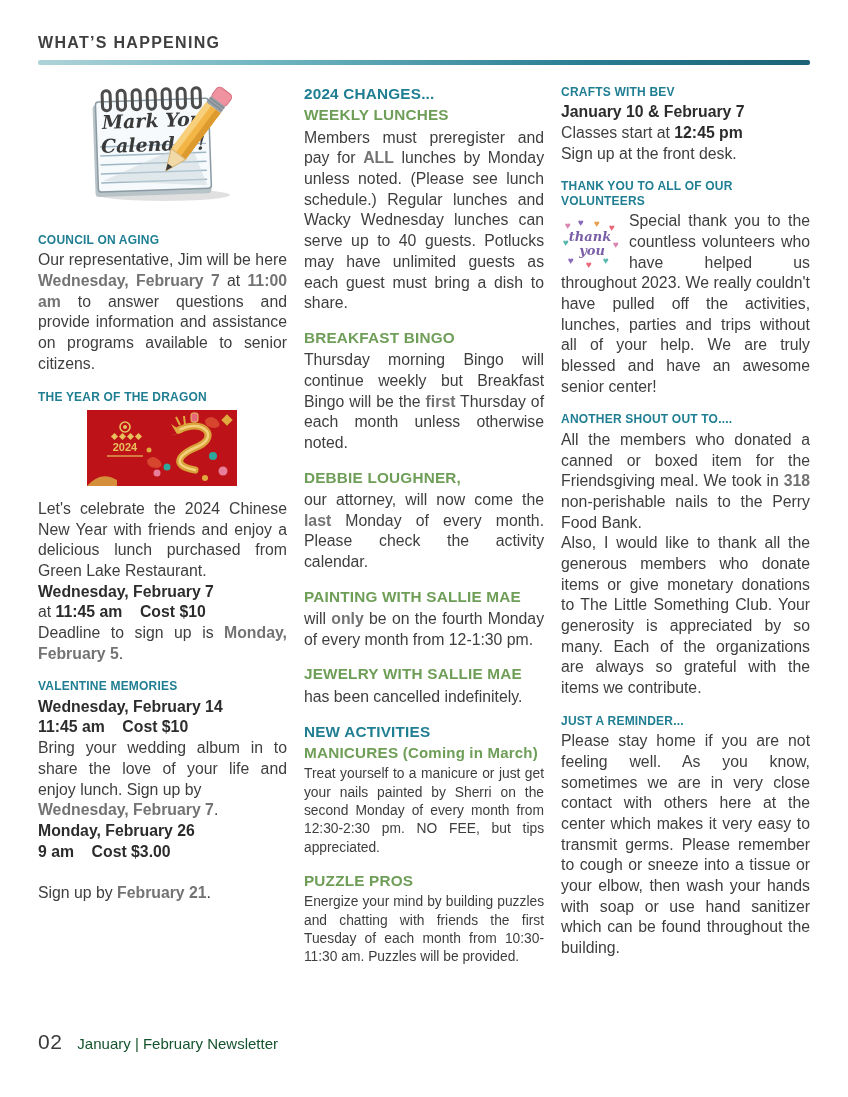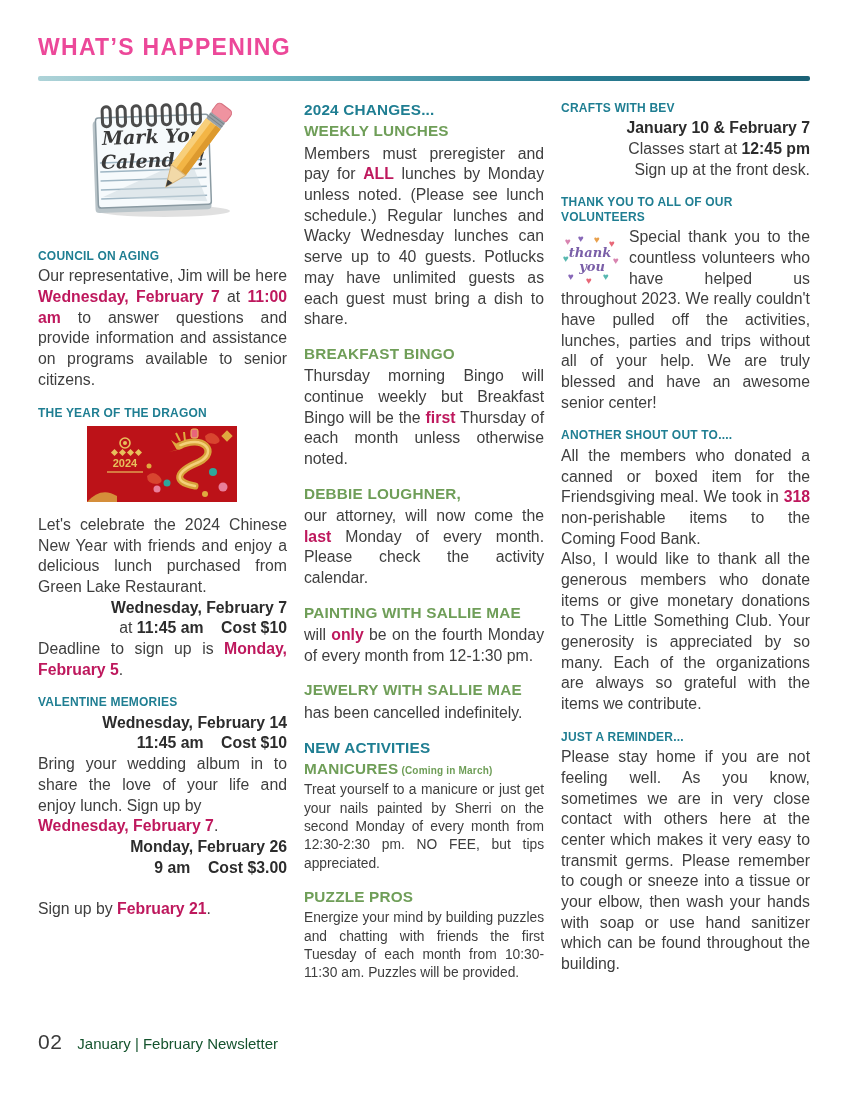"WHAT’S HAPPENING" .page-title { color: #ec4899 -> #404040; font-size: 23px -> 16px; margin: 0 0 15px 0 -> 0 0 8px 0 }
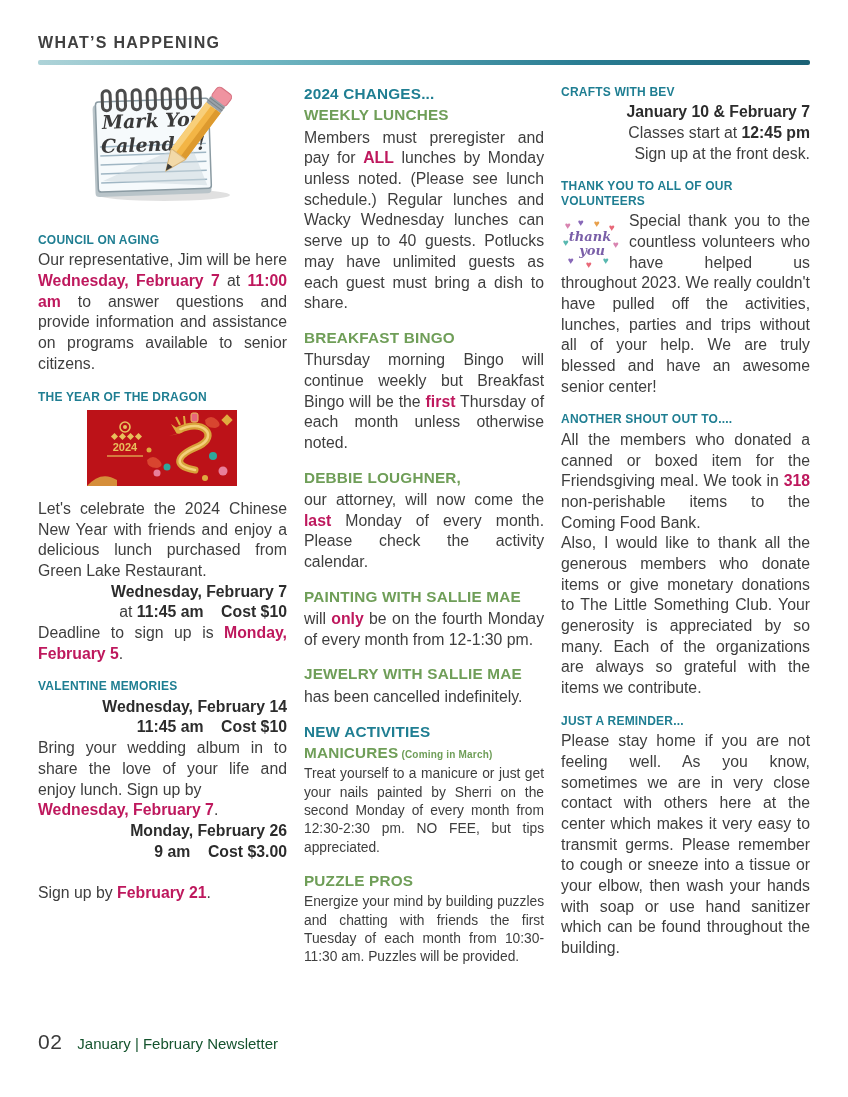"January 10 & February 7" .line { text-align: right -> none }
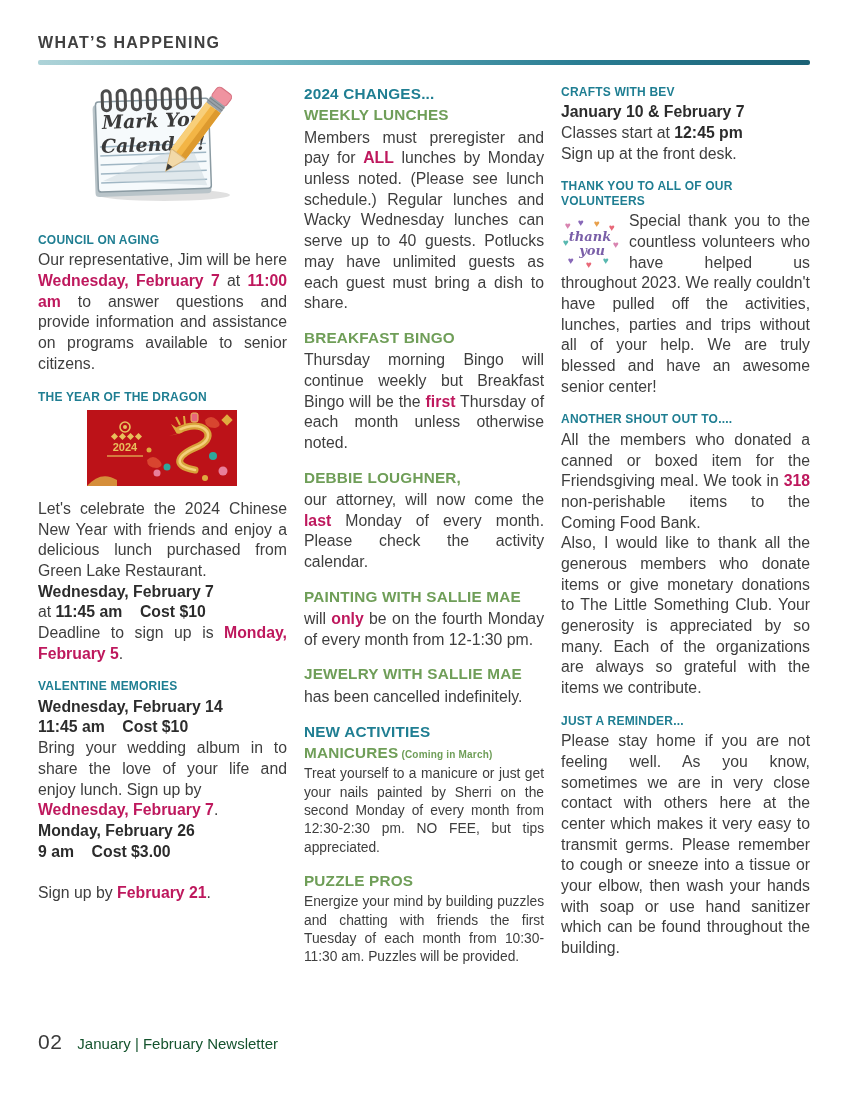"ALL" b { color: #be185d -> #737373 }
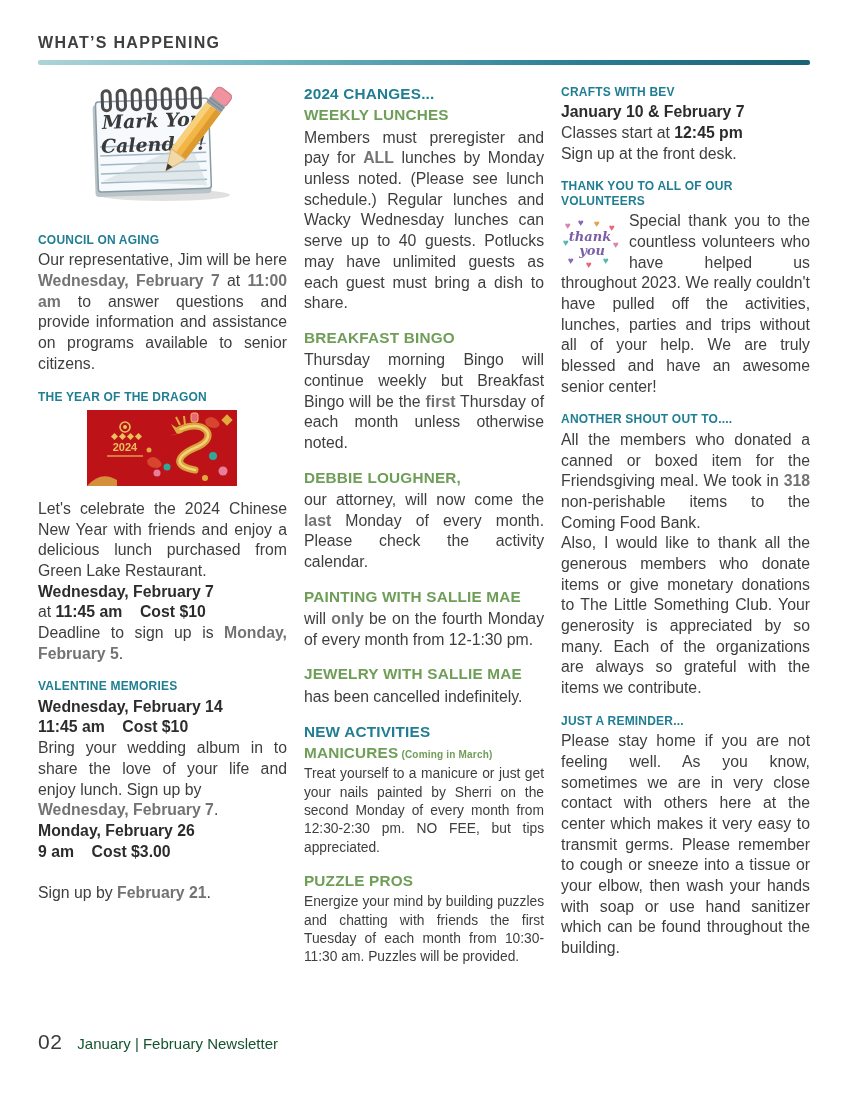"non-perishable items to the Coming" span { text: items to the Coming -> nails to the Perry }
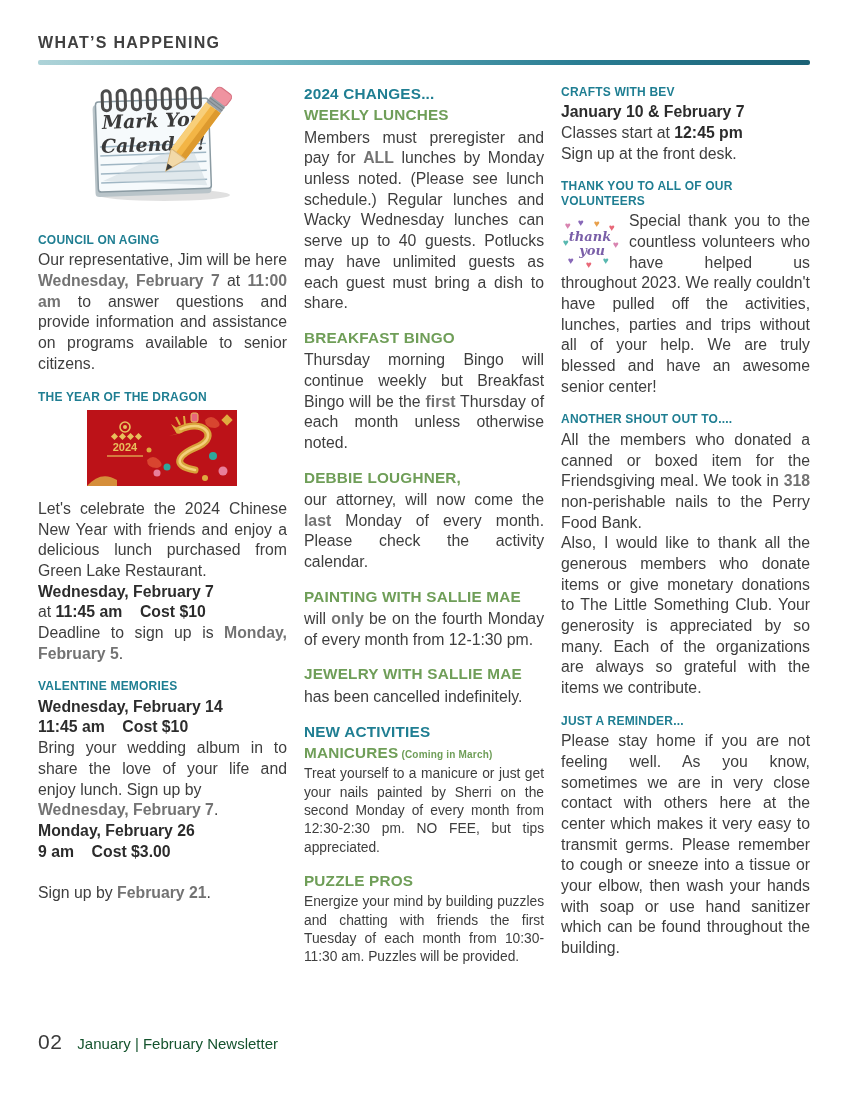"(Coming in March)" .hd-suffix { font-size: 10px -> 15px }
